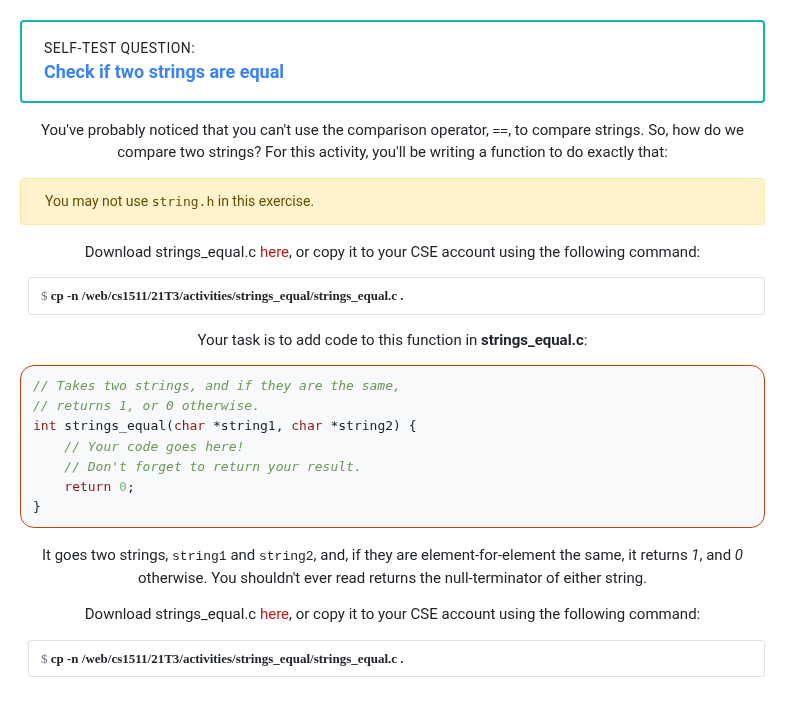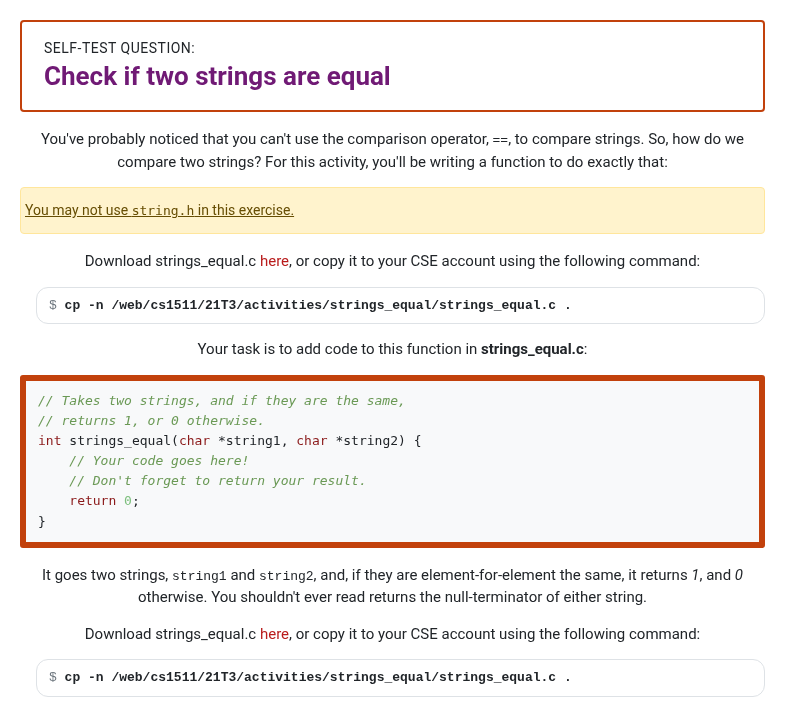"SELF-TEST QUESTION:" .question-card { border: 2px solid #c2410c -> 2px solid #14b8a6 }
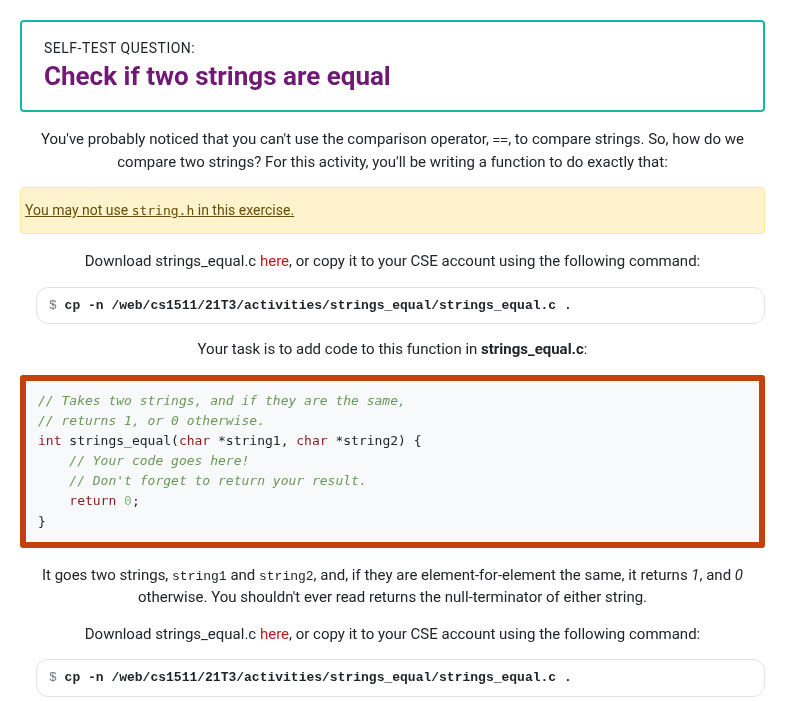"Check if two strings are" .question-title { color: #701a75 -> #3b82f6; font-size: 26px -> 18px }
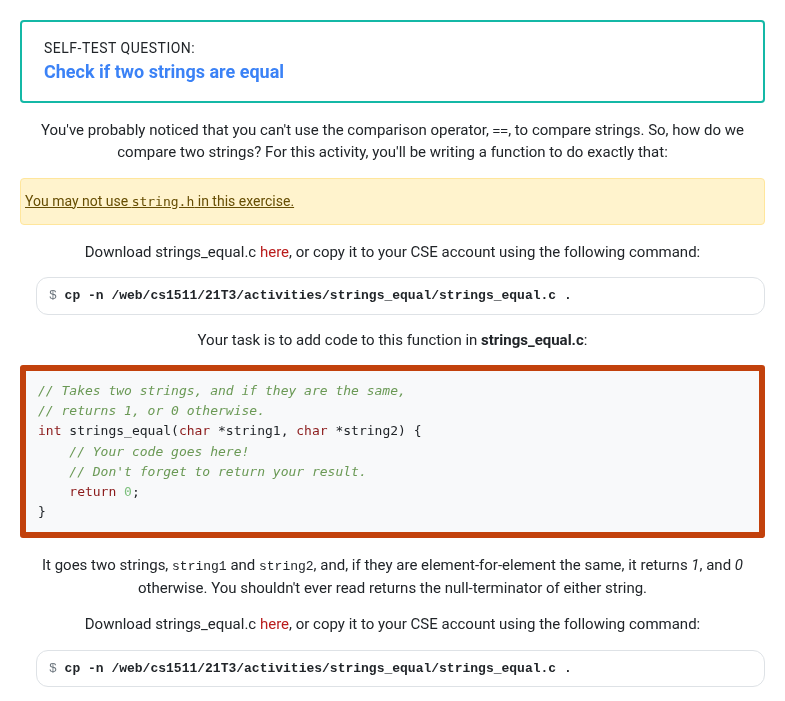"You may not use string.h" .alert-warning { padding: 12px 4px -> 12px 24px; text-decoration: underline -> none }
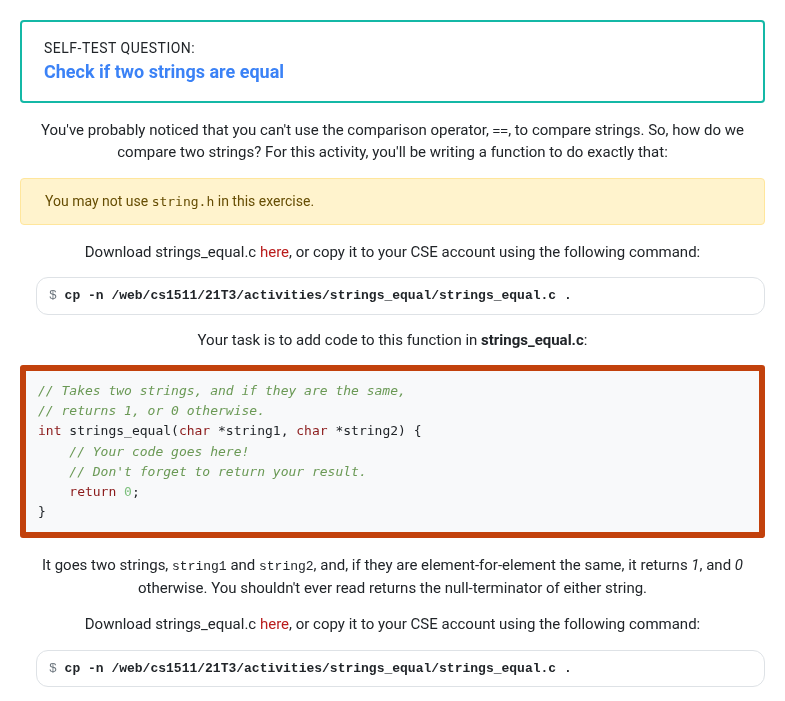"$ cp -n" .cmd-block { border-radius: 12px -> 3px; font-family: Liberation Mono, monospace -> Liberation Serif, serif; margin: 6px 0 14px 16px -> 6px 0 14px 8px }
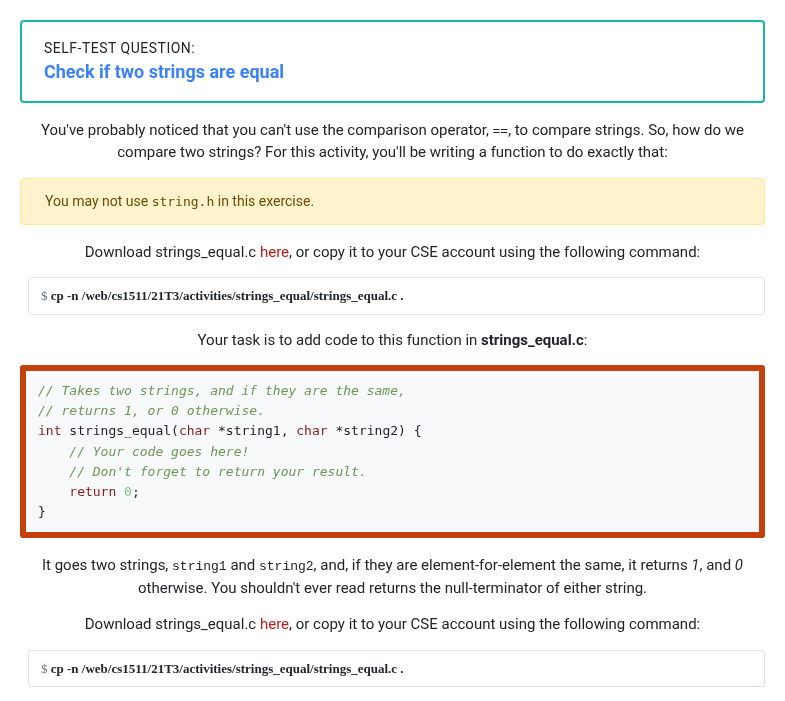"// Takes two strings, and" .code-block { border: 6px solid #c2410c -> 1px solid #c2410c; border-radius: 3px -> 14px }
